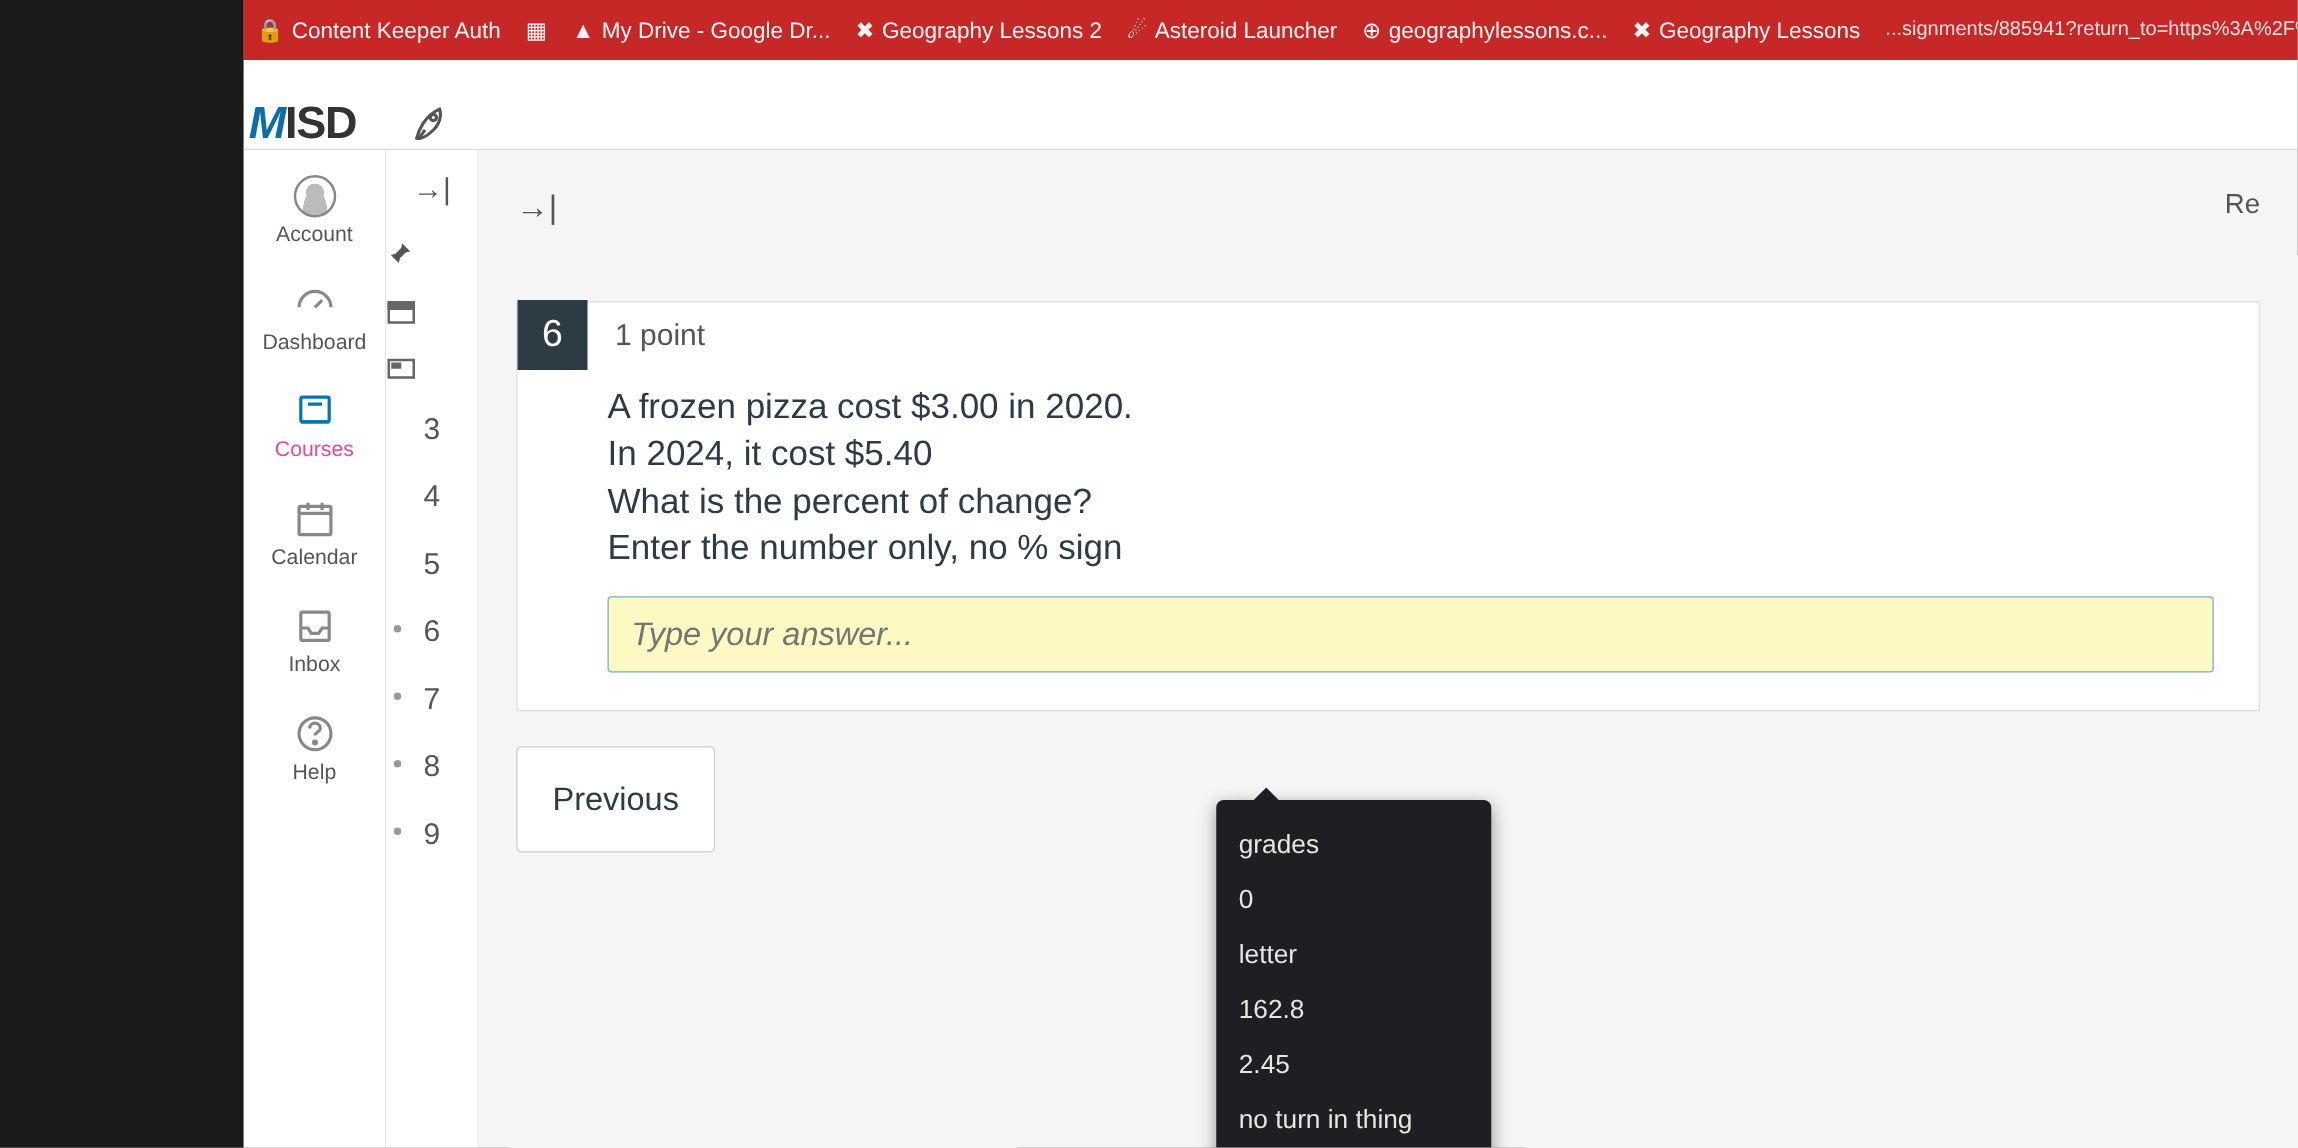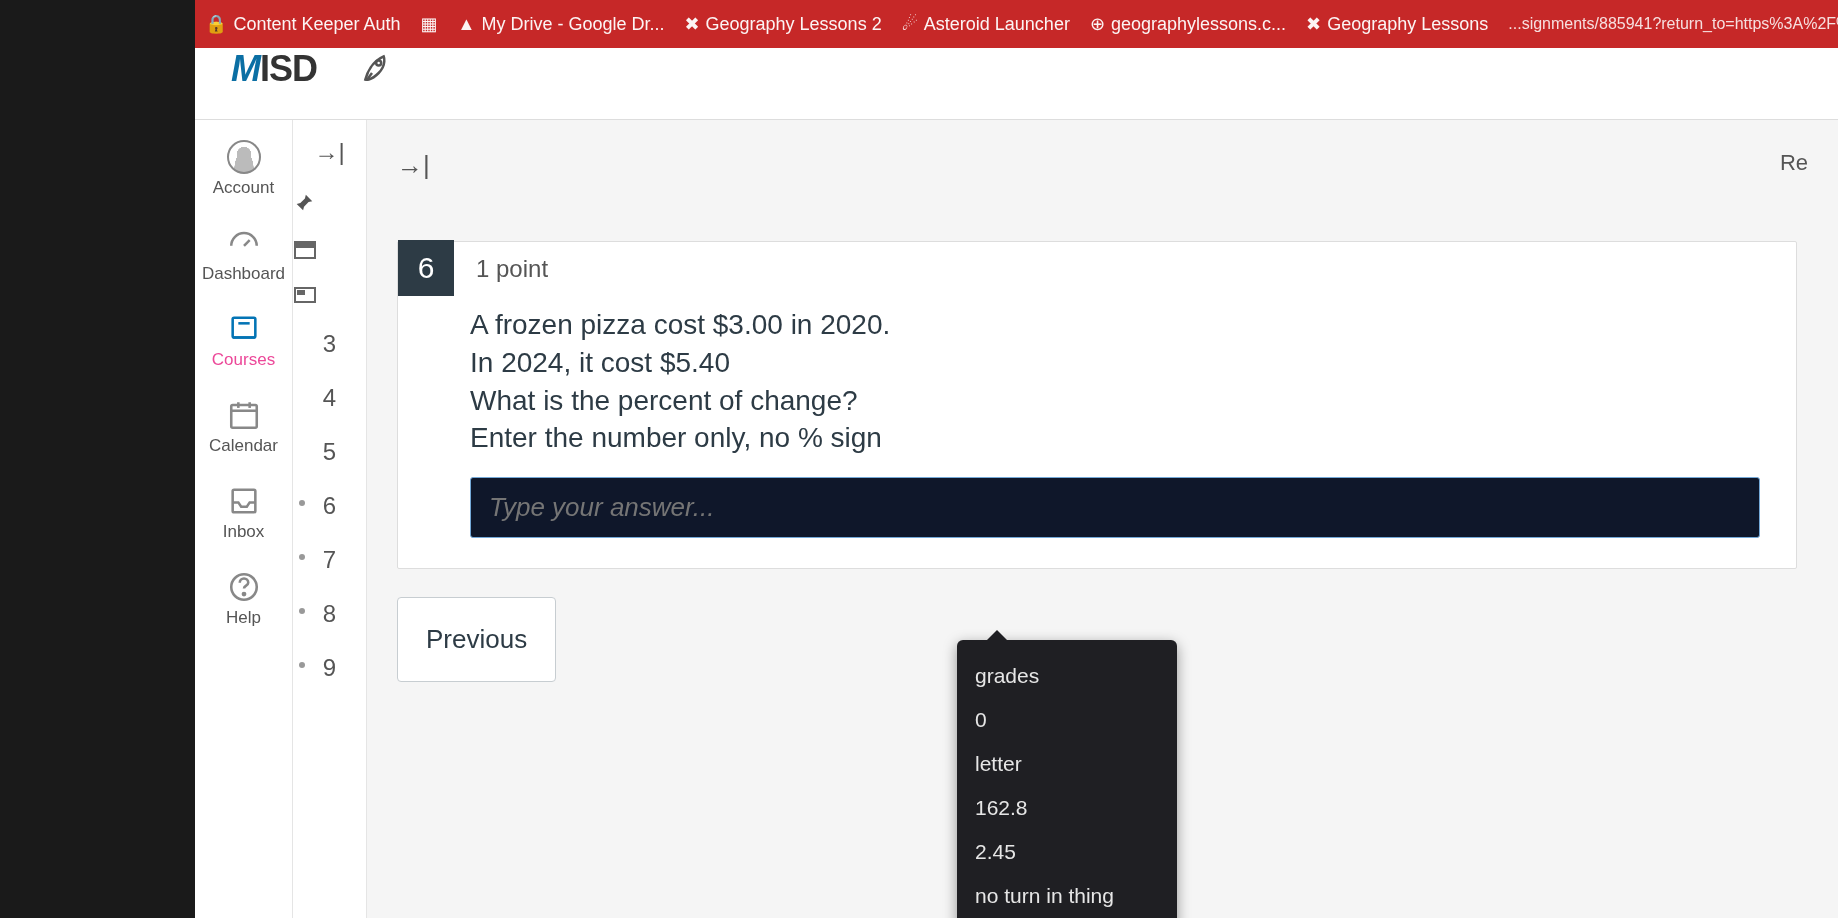"MISD" .topbar { align-items: flex-start -> flex-end; padding: 0 36px -> 0 4px }
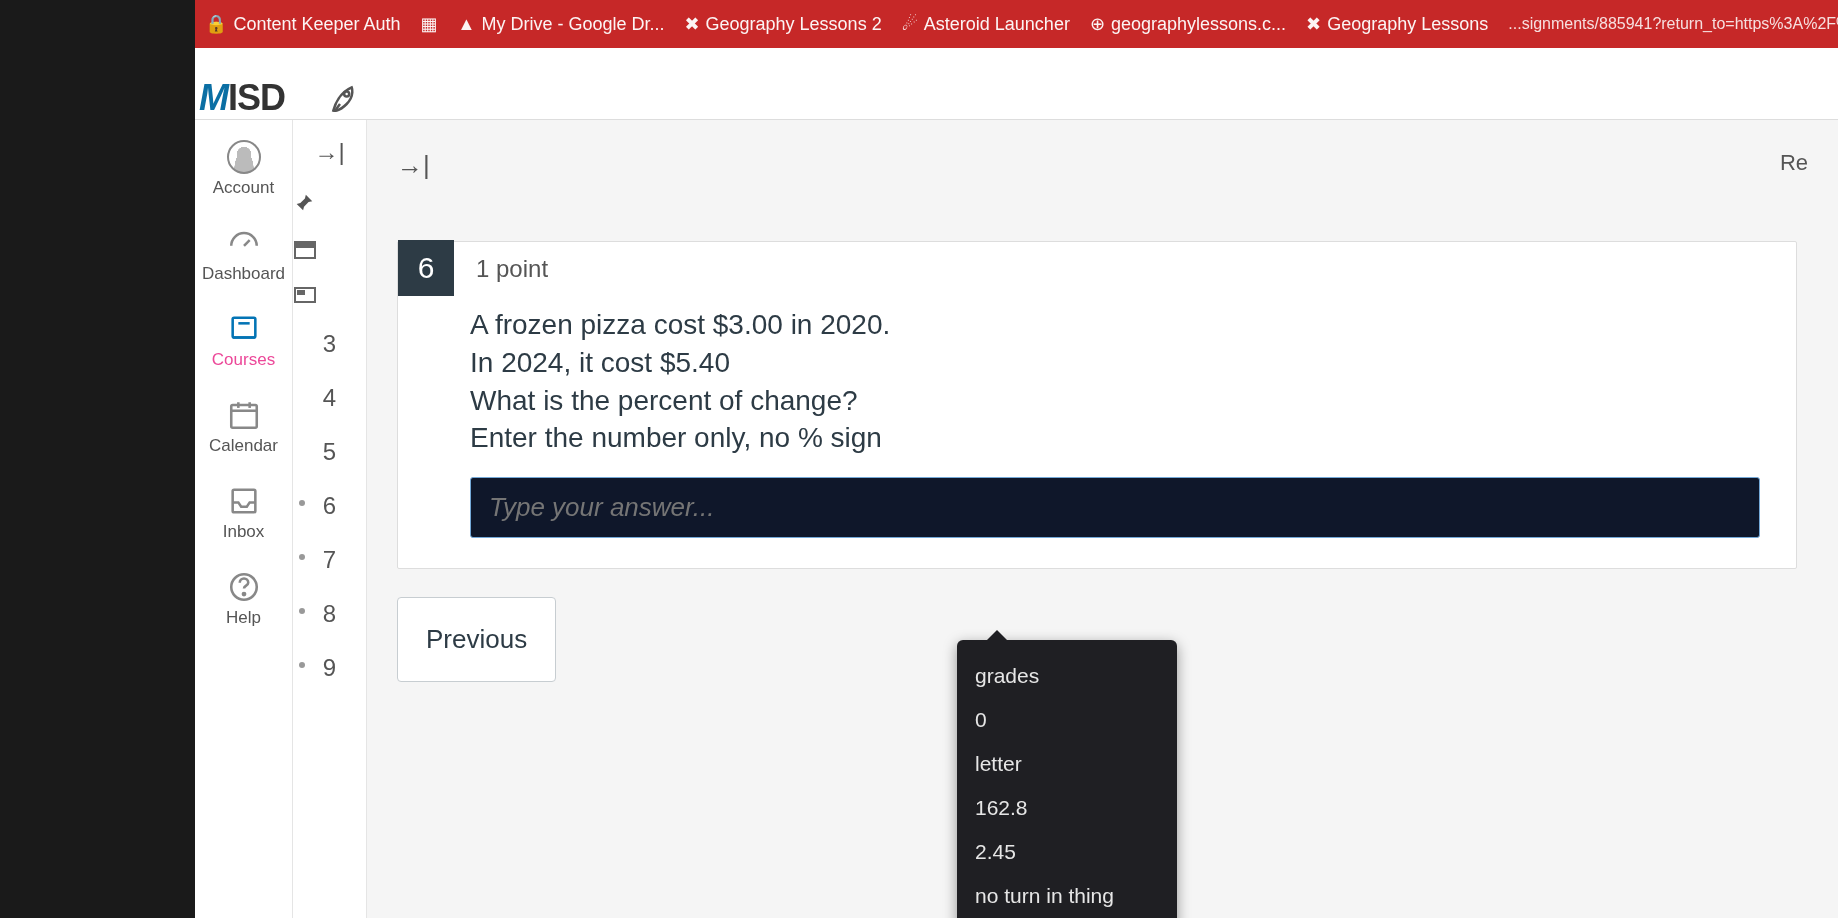"Account" .nav { width: 98px -> 114px }
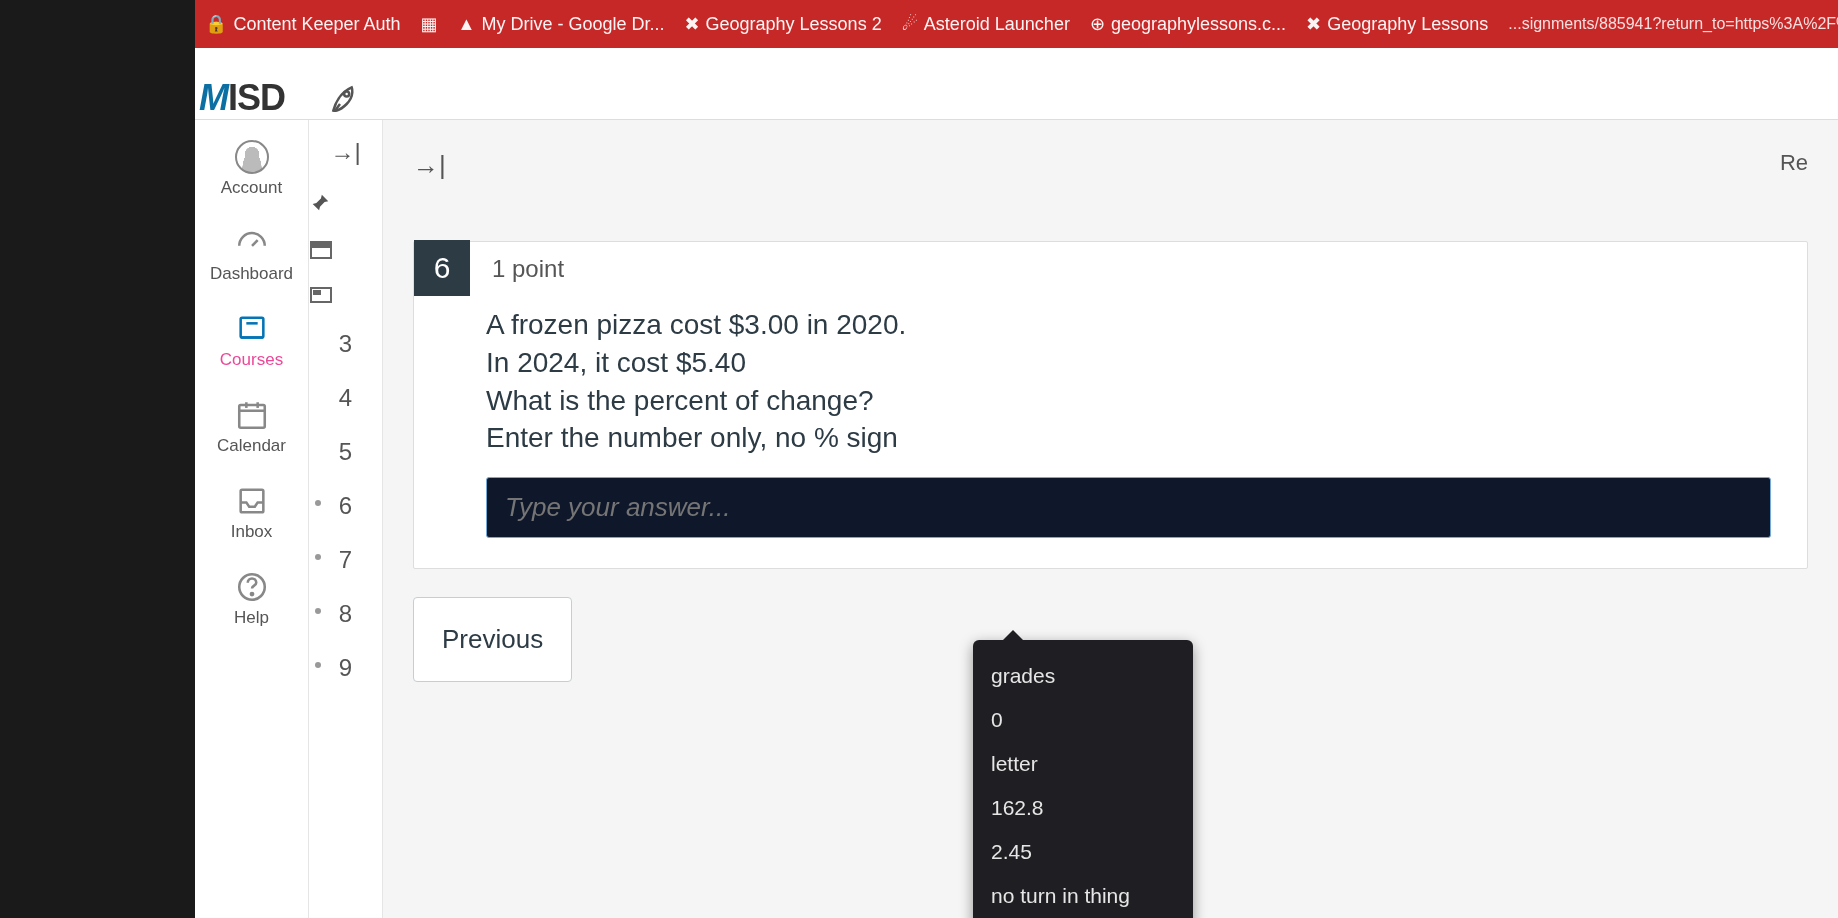"Type your answer..." .answer-input { background: #0f172a -> #fef9c3 }
